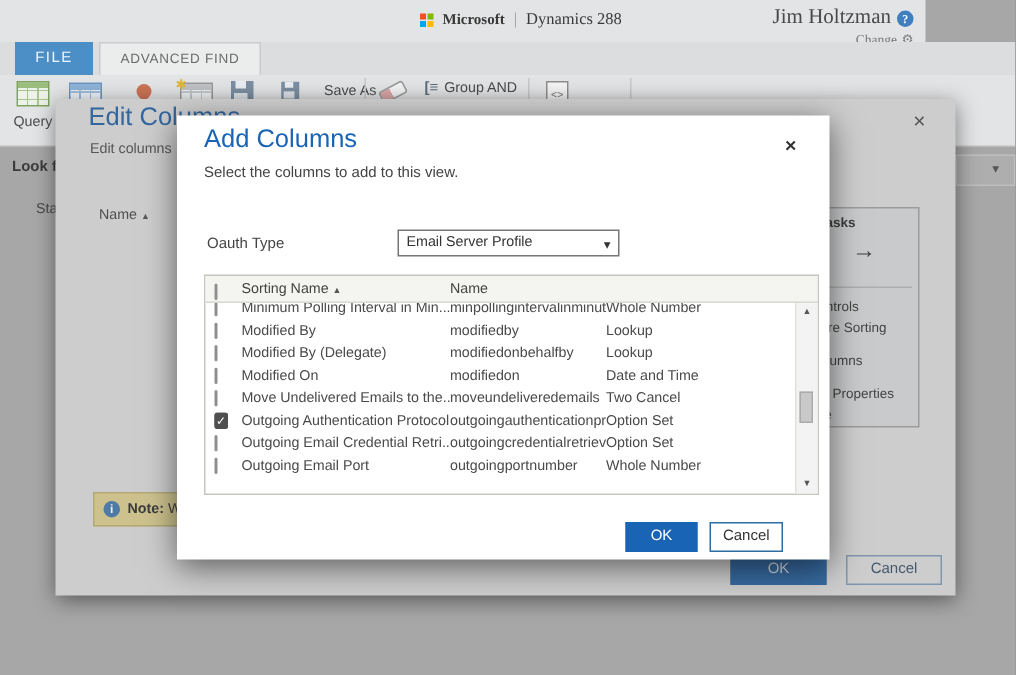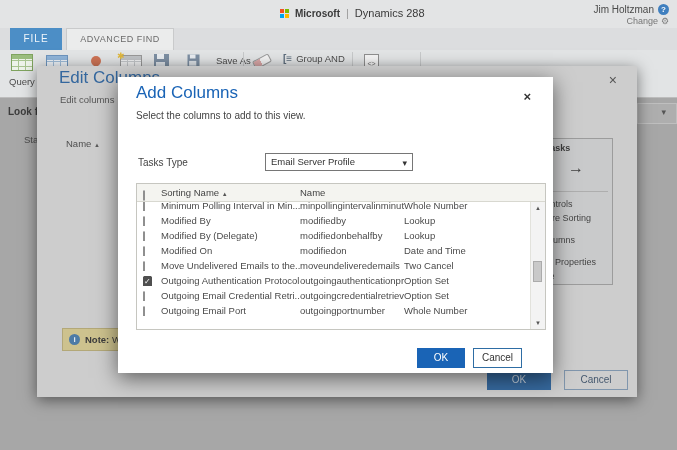"Microsoft" .topbar { font-family: none -> Liberation Serif, serif; width: 677px -> 617px }
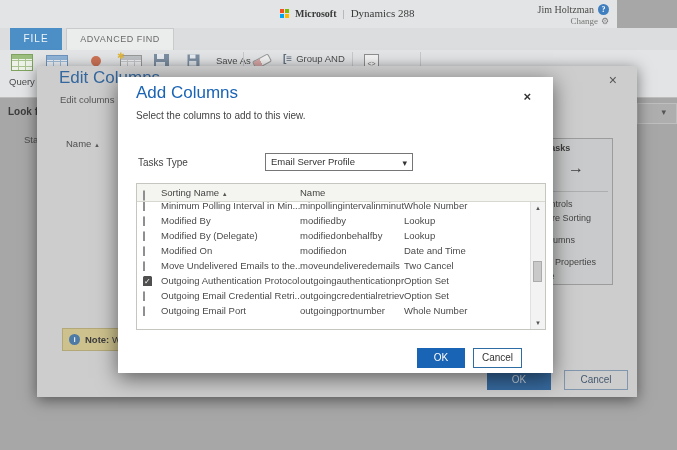"Jim Holtzman" .user-name { font-size: 10px -> 14px }
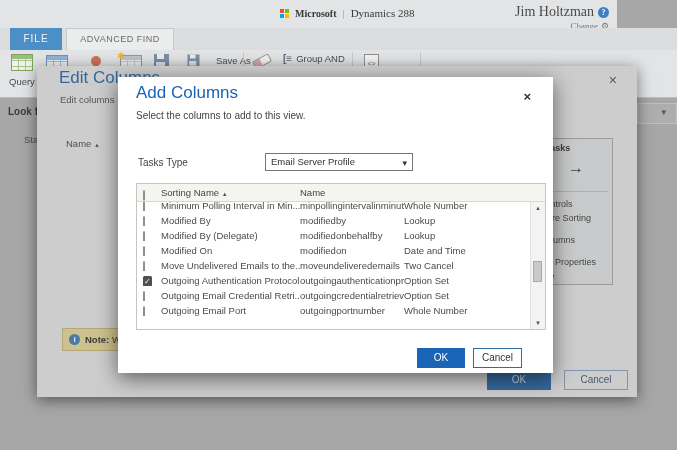"Tasks Type" div.ad-rtlabel { text: Tasks -> Oauth }
